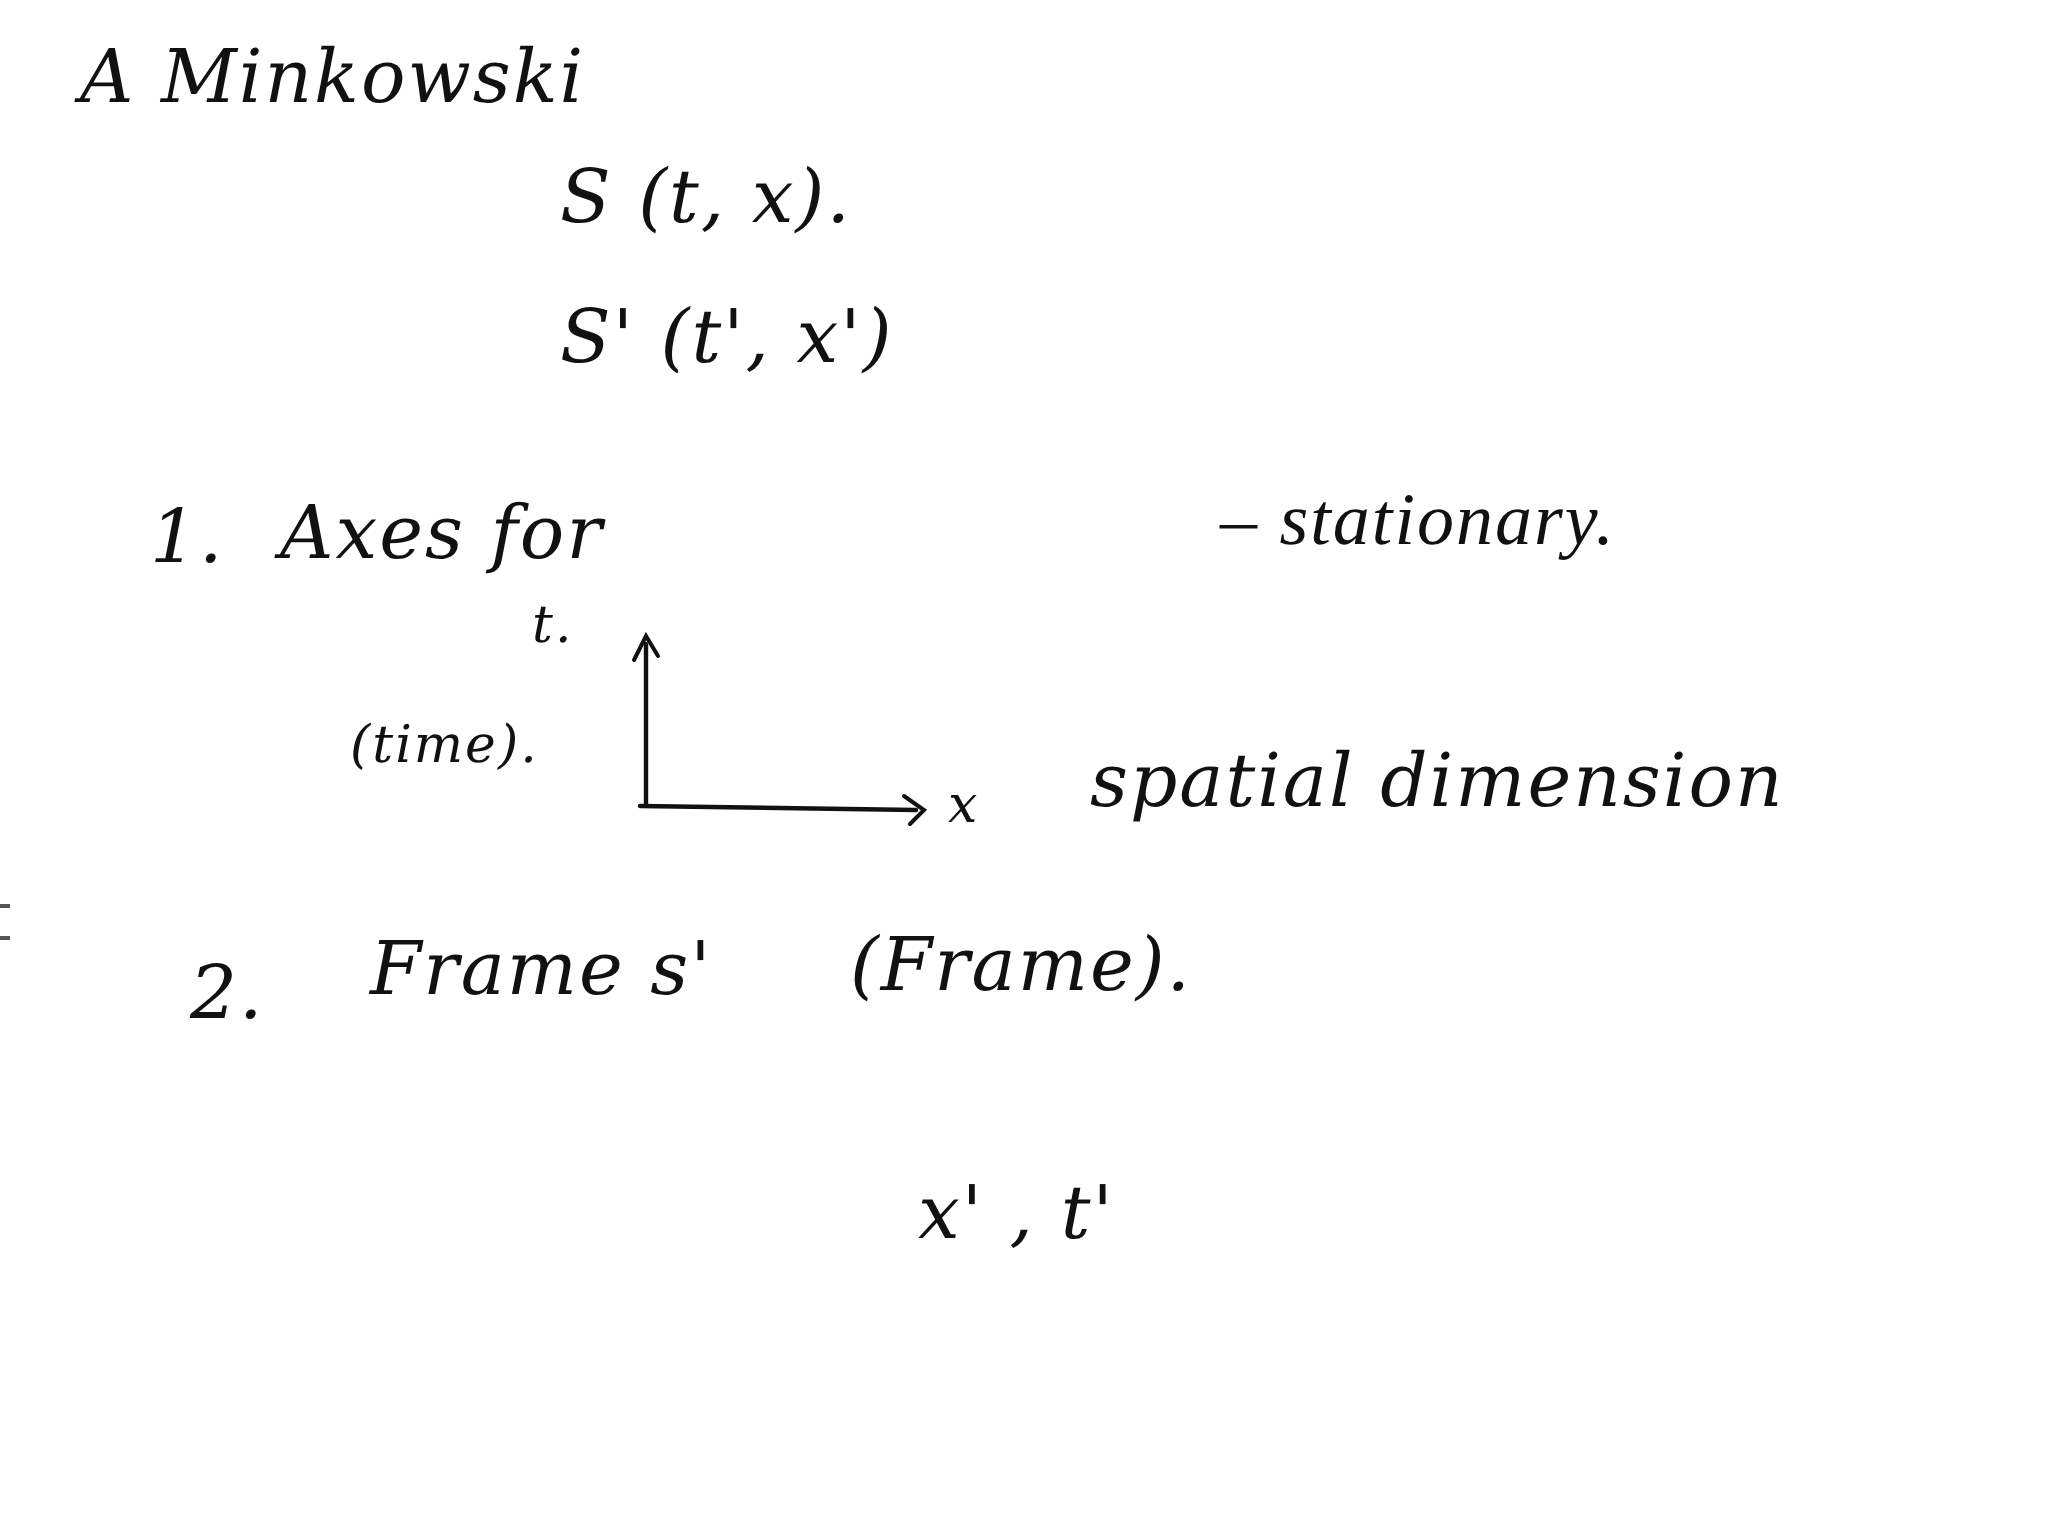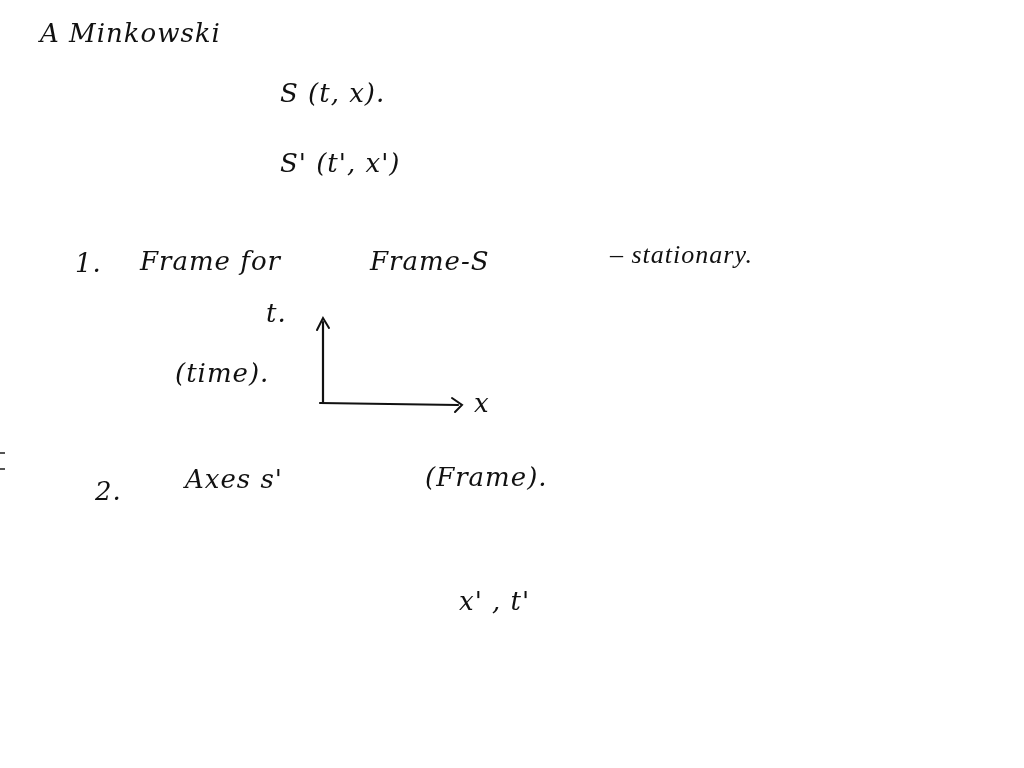"A Minkowski" .hw { font-size: 26px -> 37px }
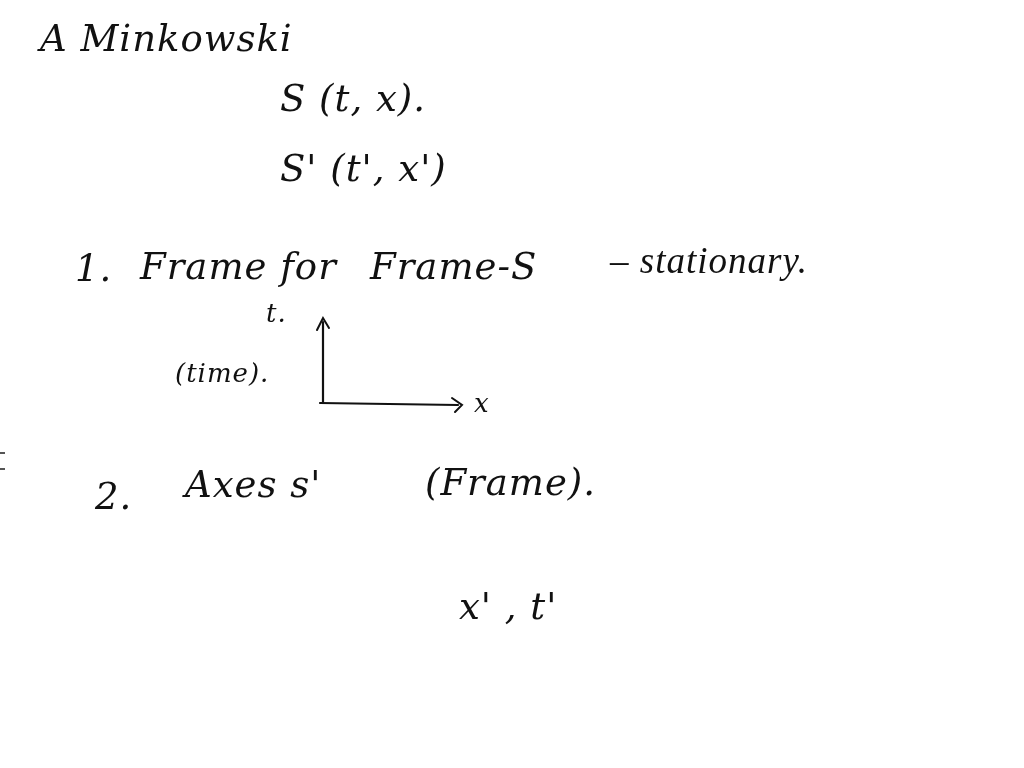"Frame for" div.hw { text: Frame -> Axes }
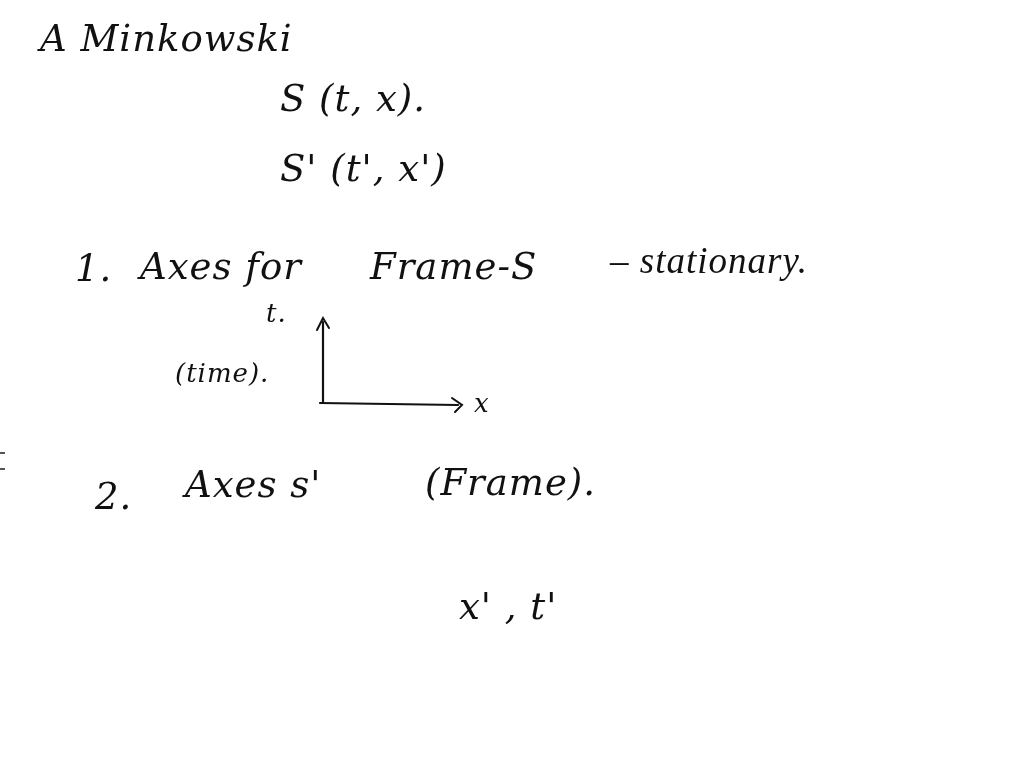"Frame-S" div.hw { html: <div>Frame-S</div> -> none }
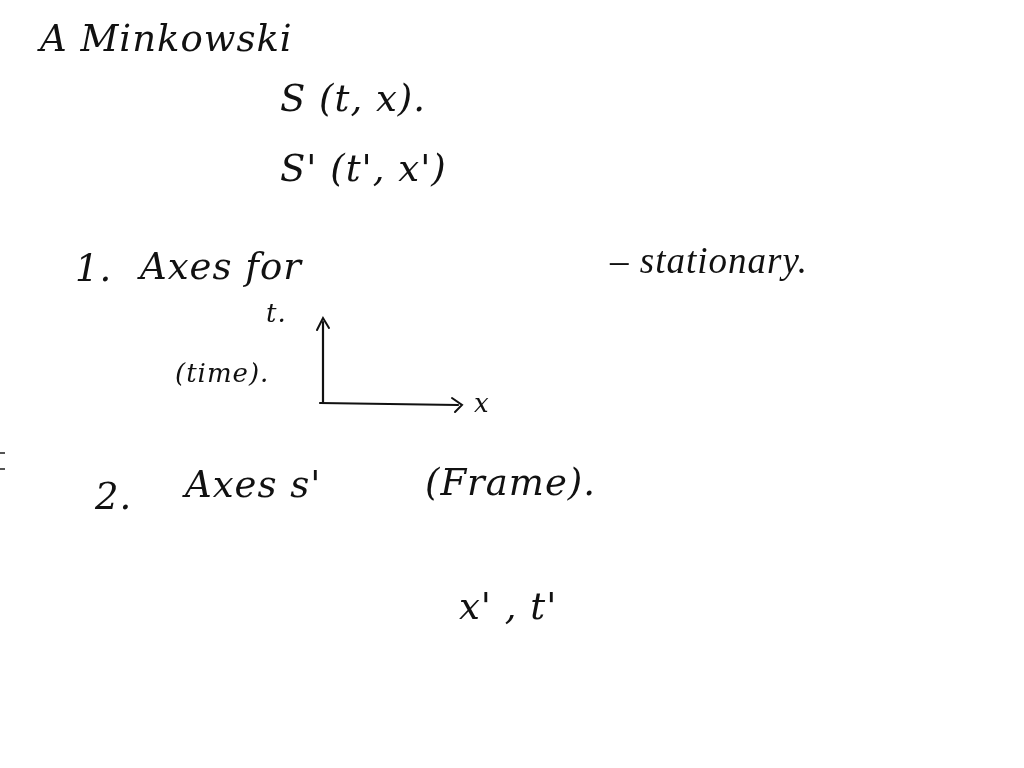"spatial dimension" div.hw { html: none -> <div>spatial dimension</div> }
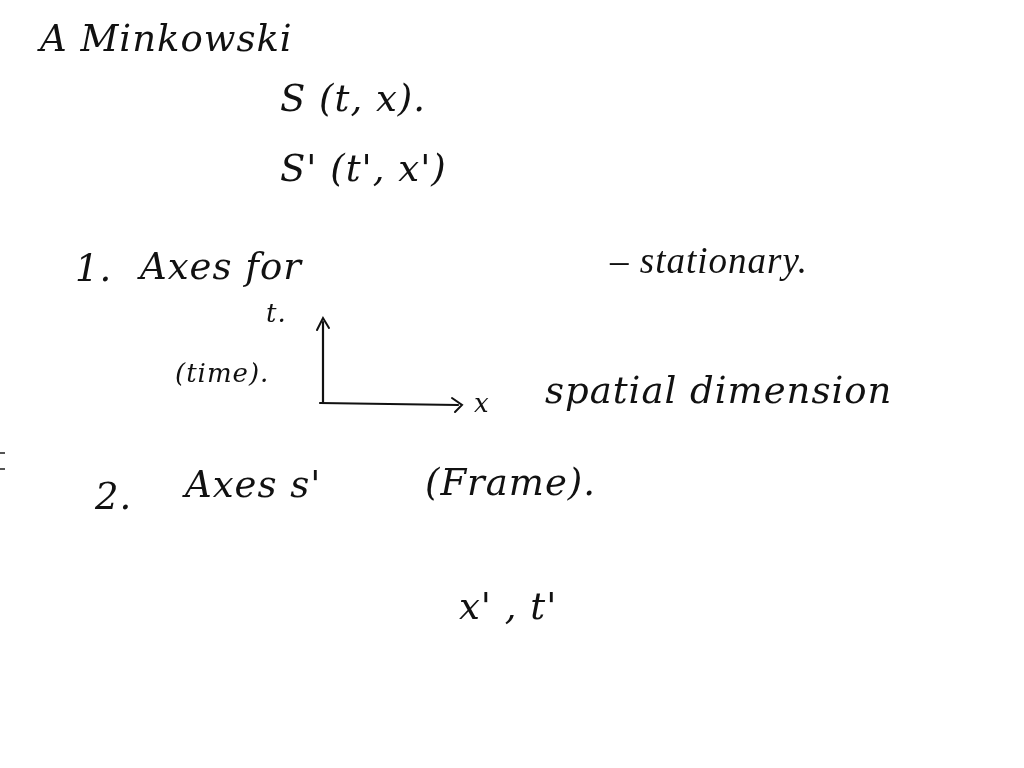"Axes s'" div.hw { text: Axes -> Frame }
